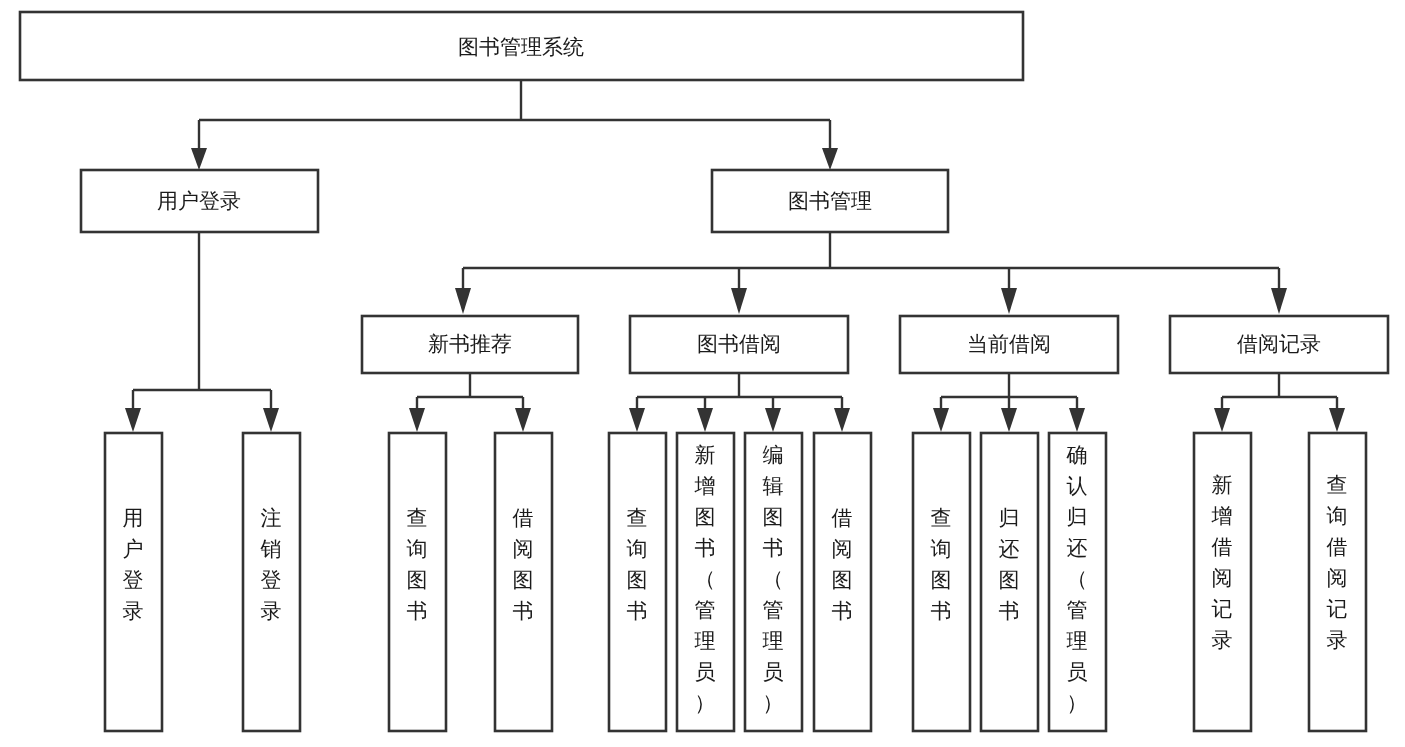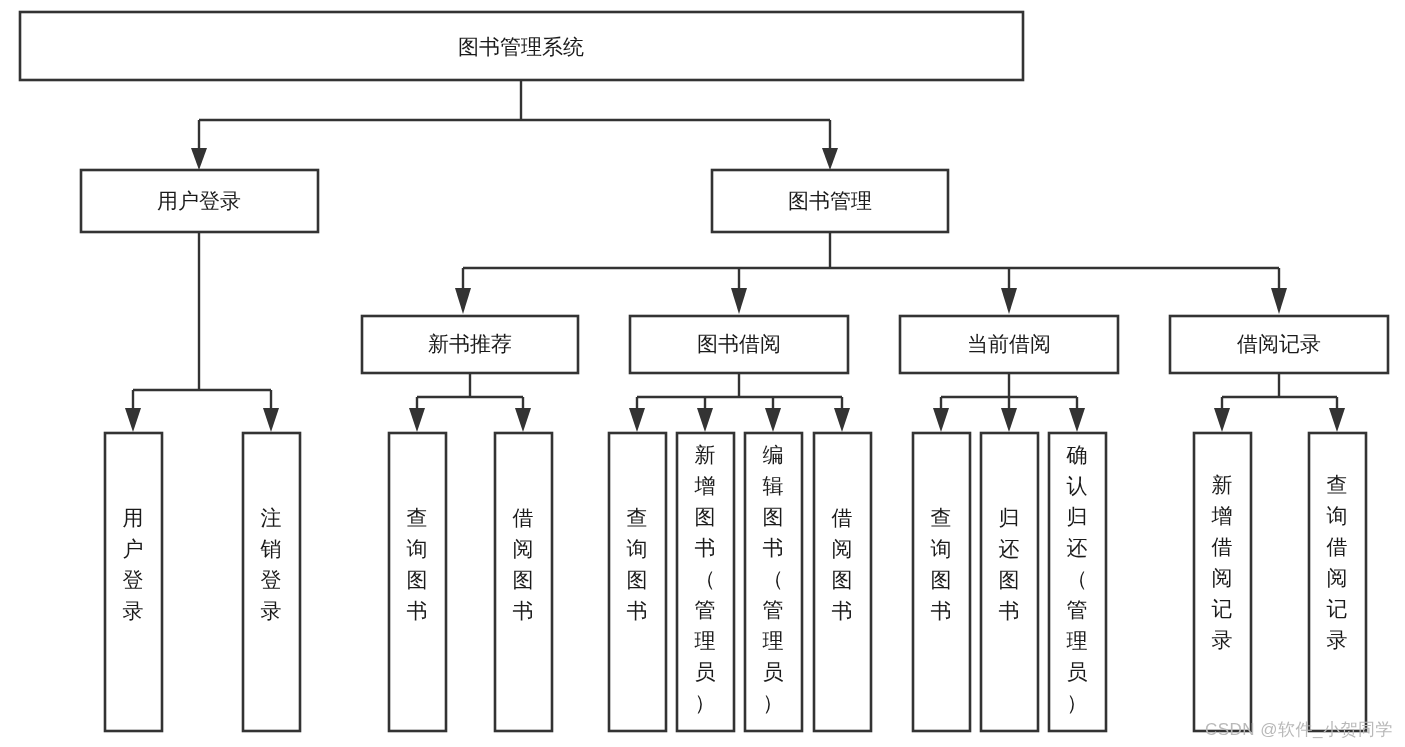"CSDN @软件_小贺同学" div.watermark { html: <div>CSDN @软件_小贺同学</div> -> none }
